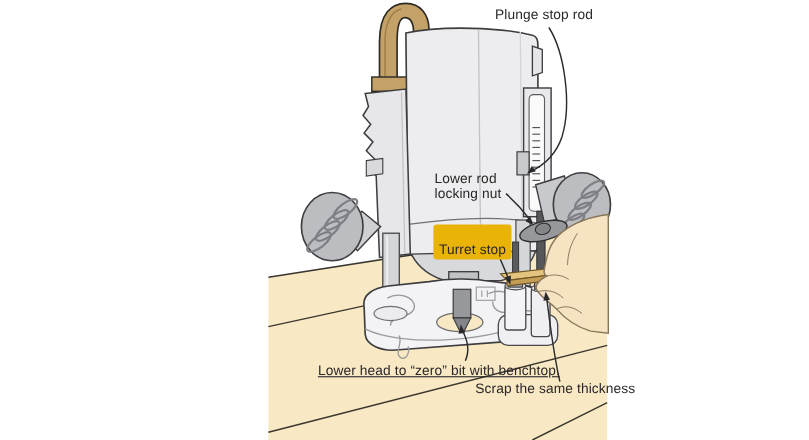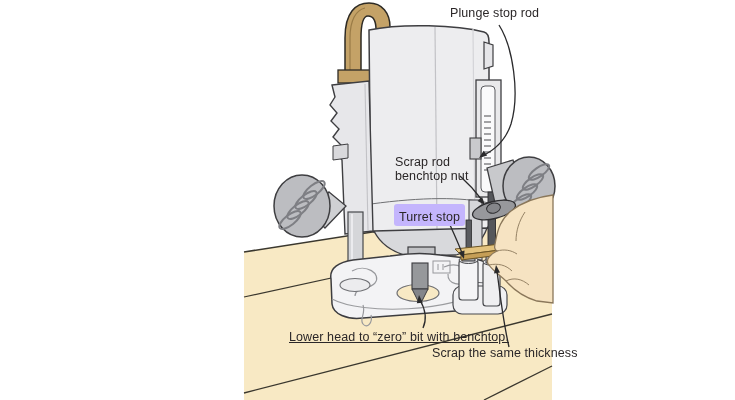"Scrap rod" span { text: Scrap -> Lower }
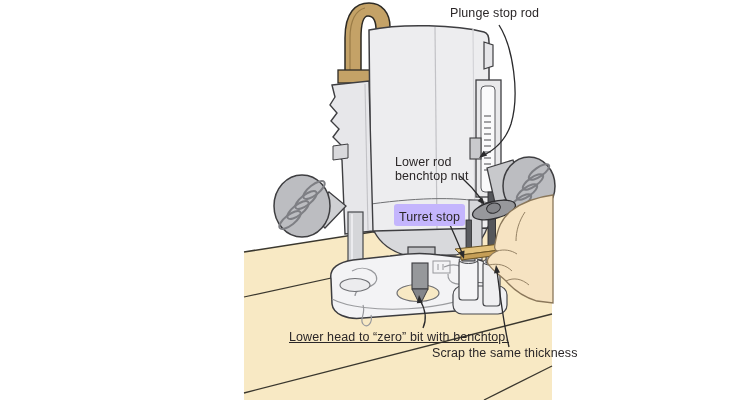"benchtop nut" span { text: benchtop -> locking }
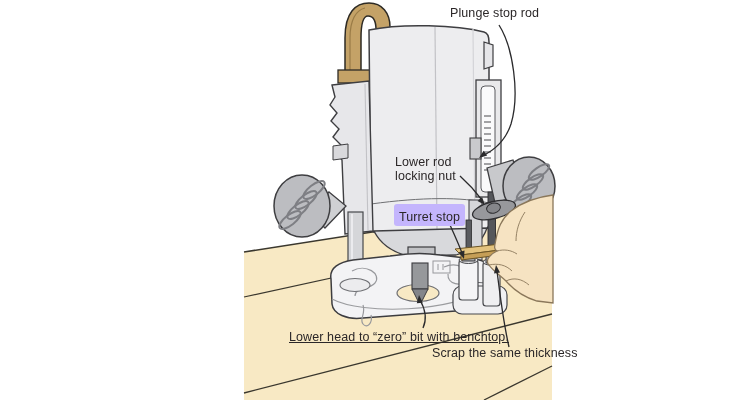"Turret stop" .label.boxed { background: #c4b5fd -> #eab308; padding: 6px 5px 2px 5px -> 16px 5px 2px 5px }
